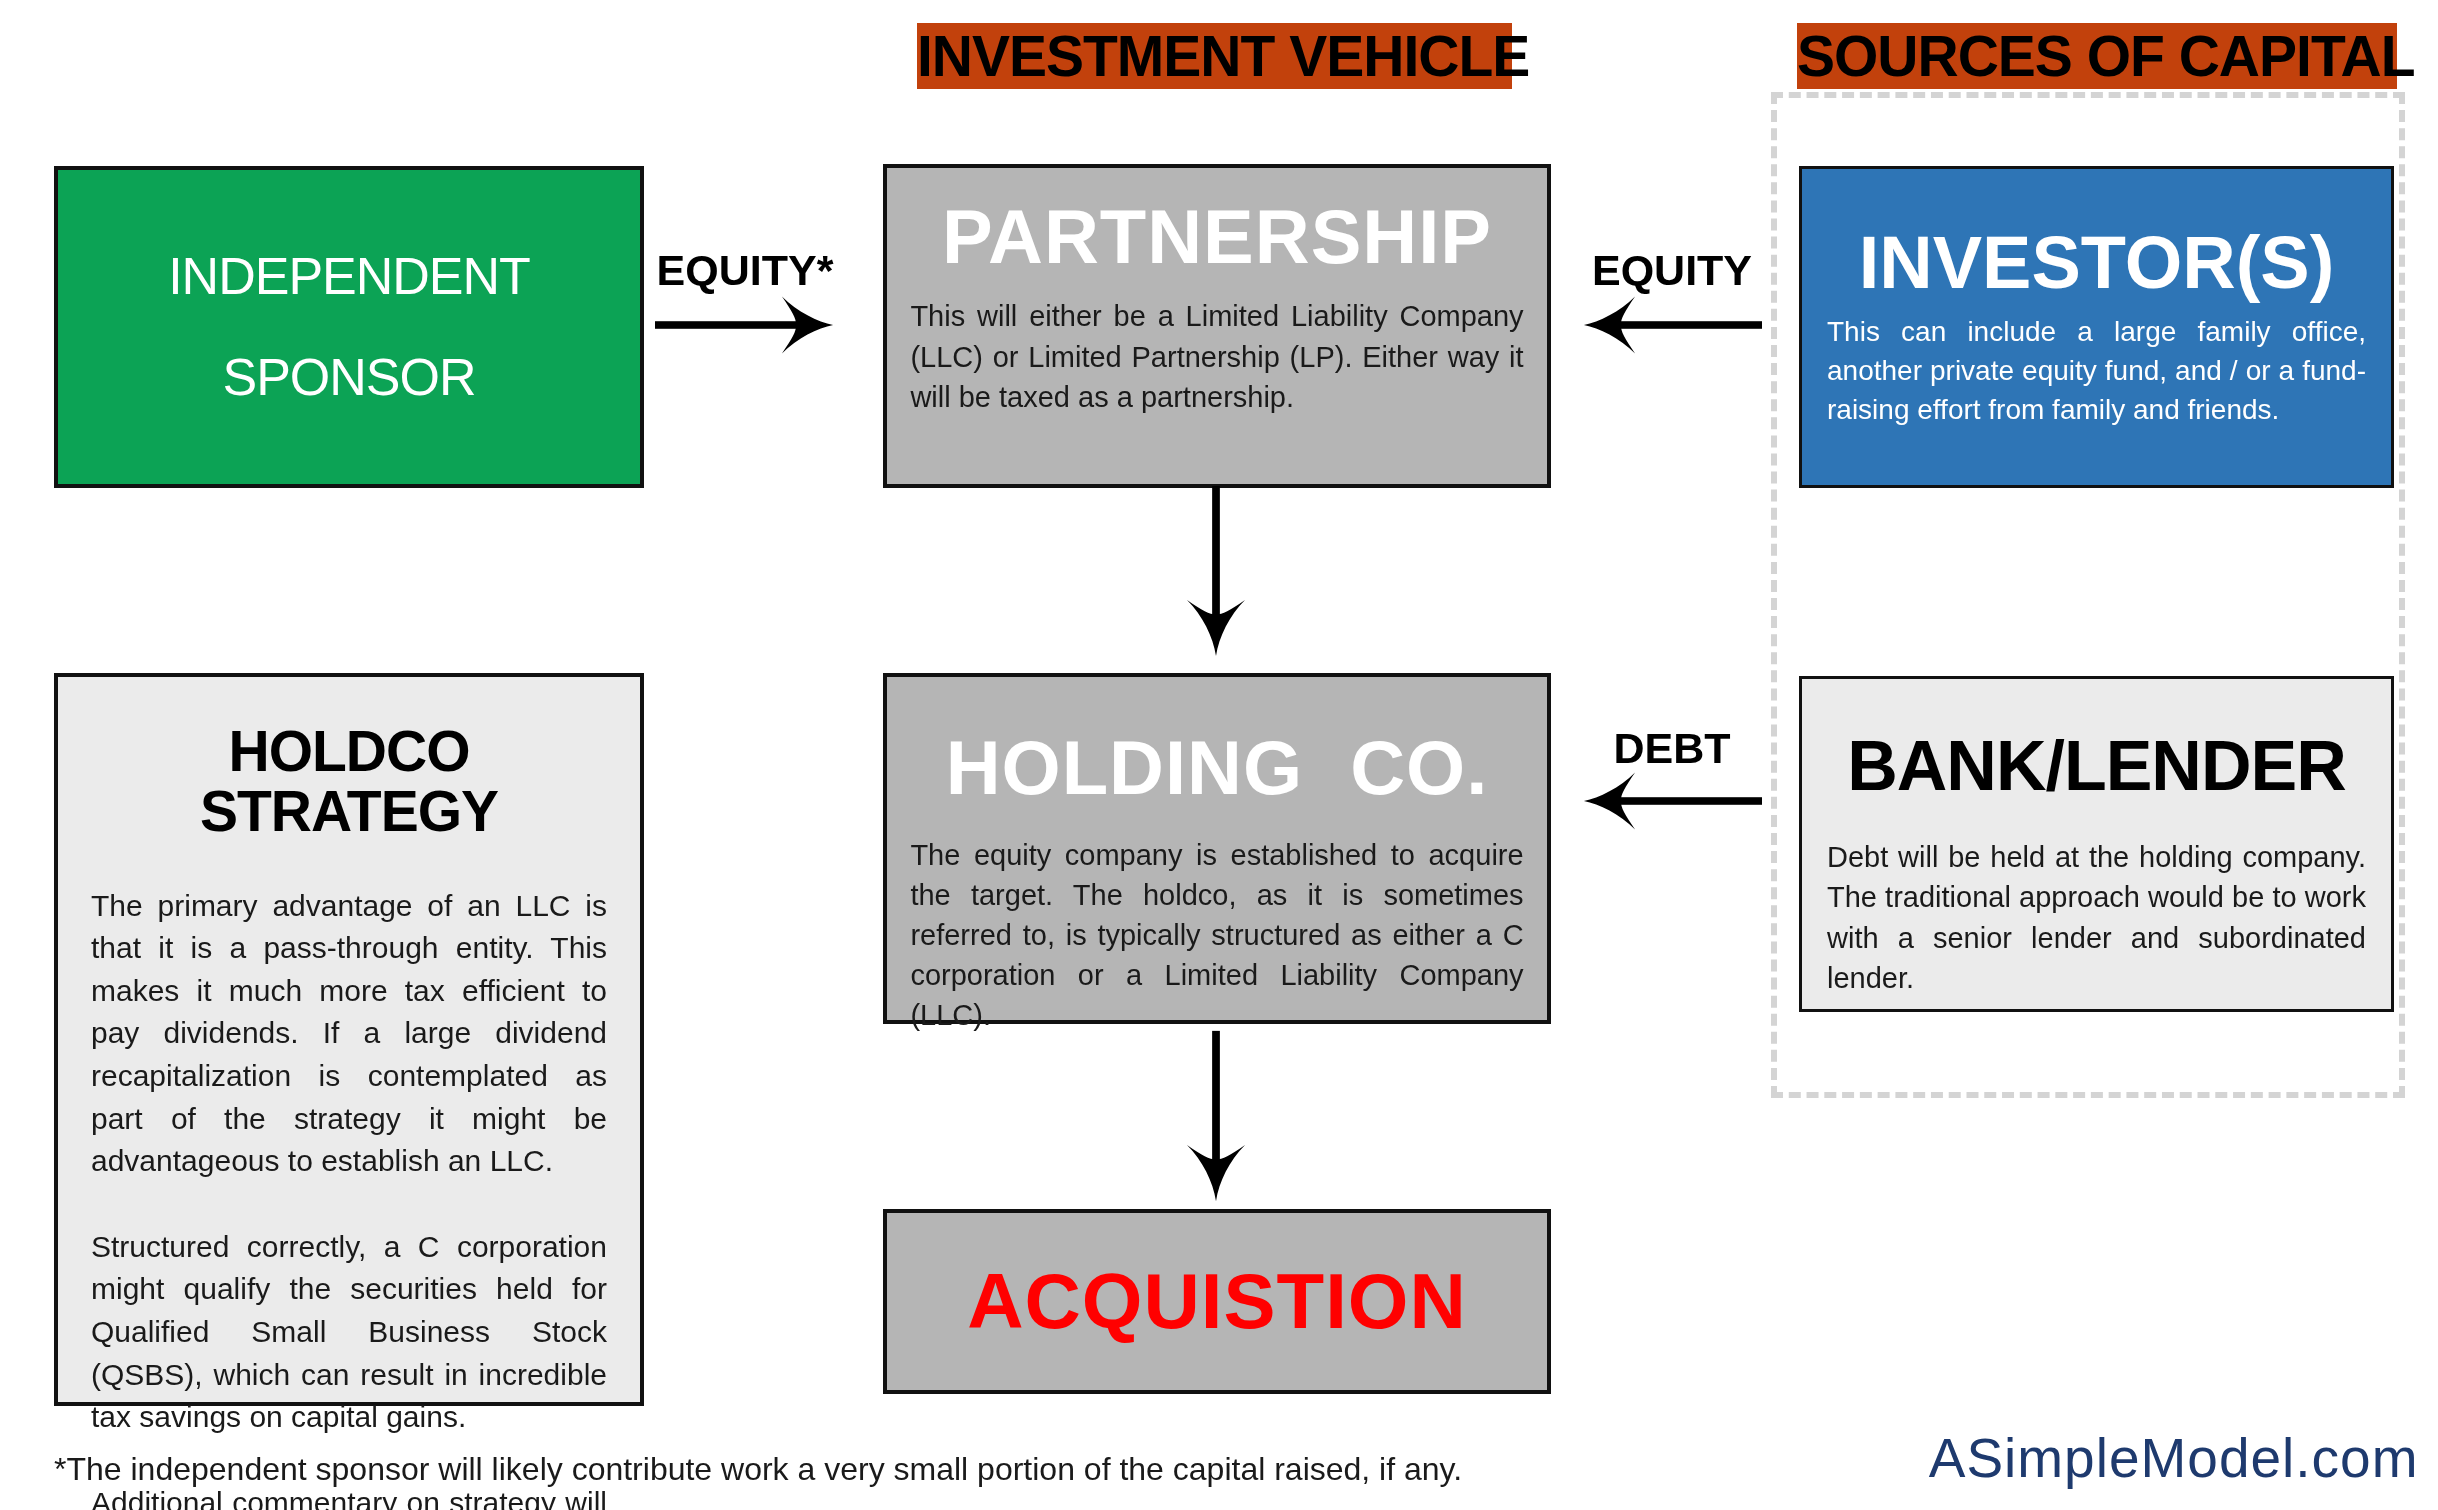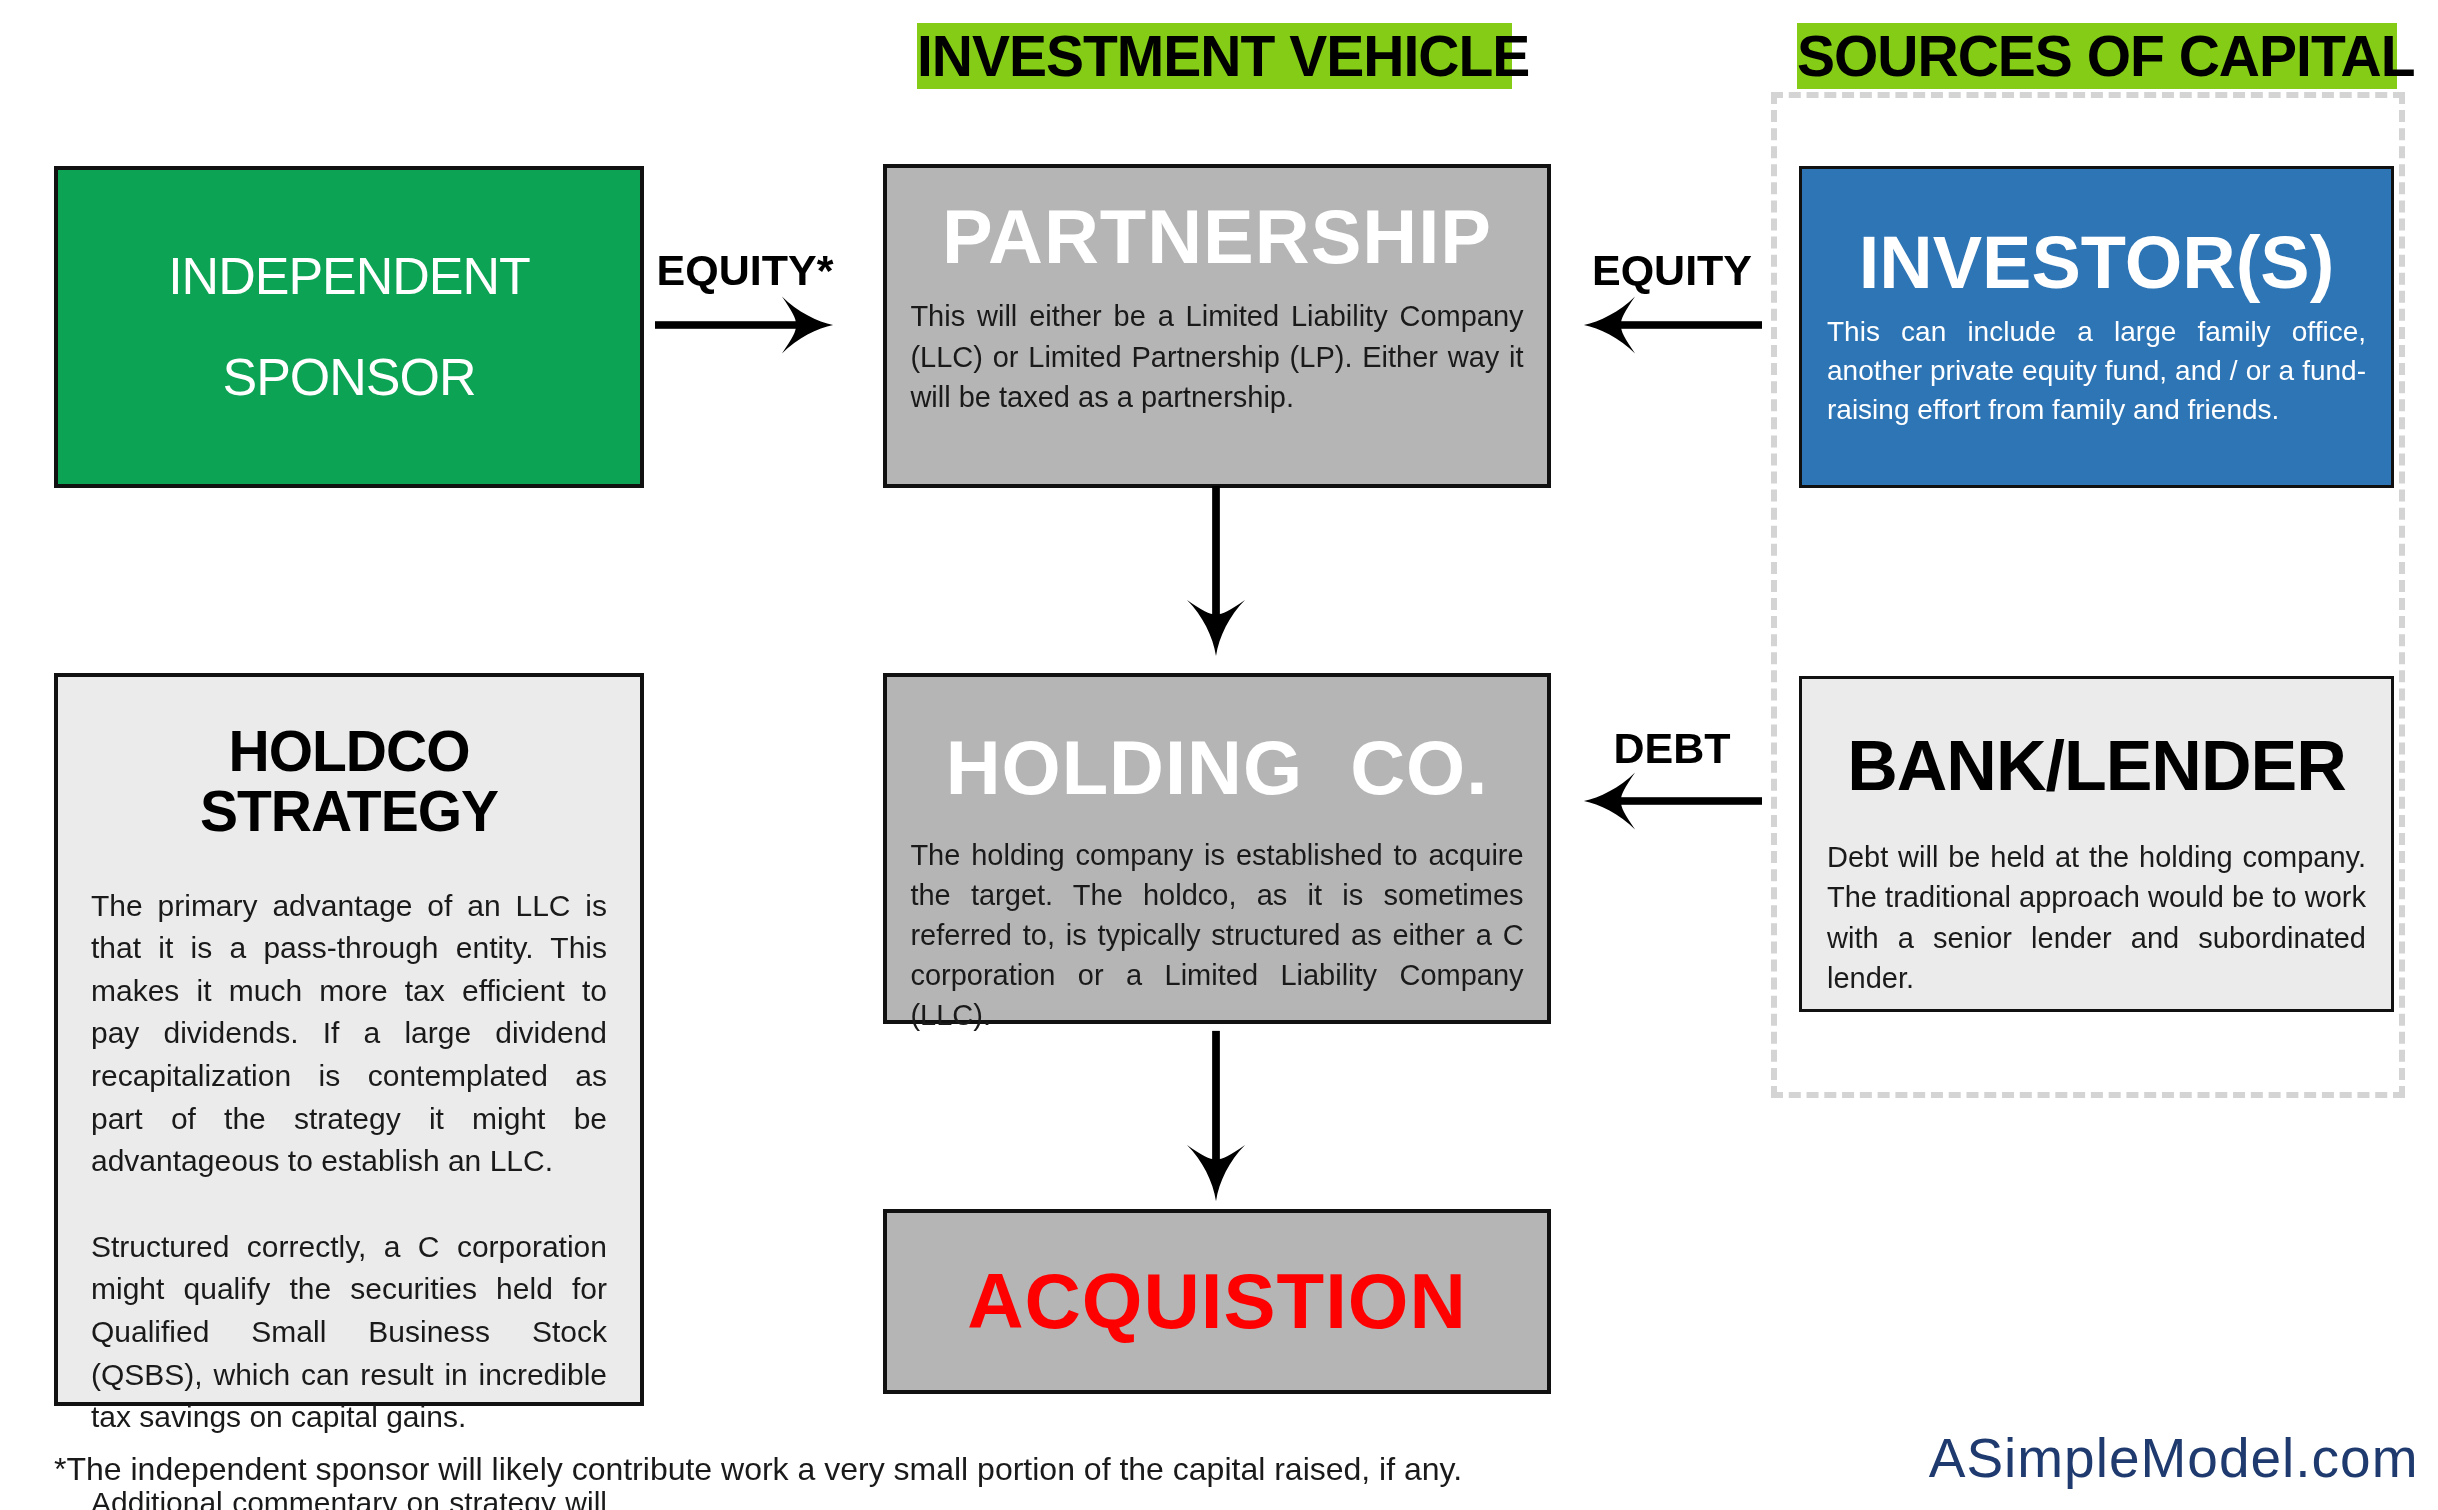"INVESTMENT VEHICLE" .col-title { background: #84cc16 -> #c2410c }
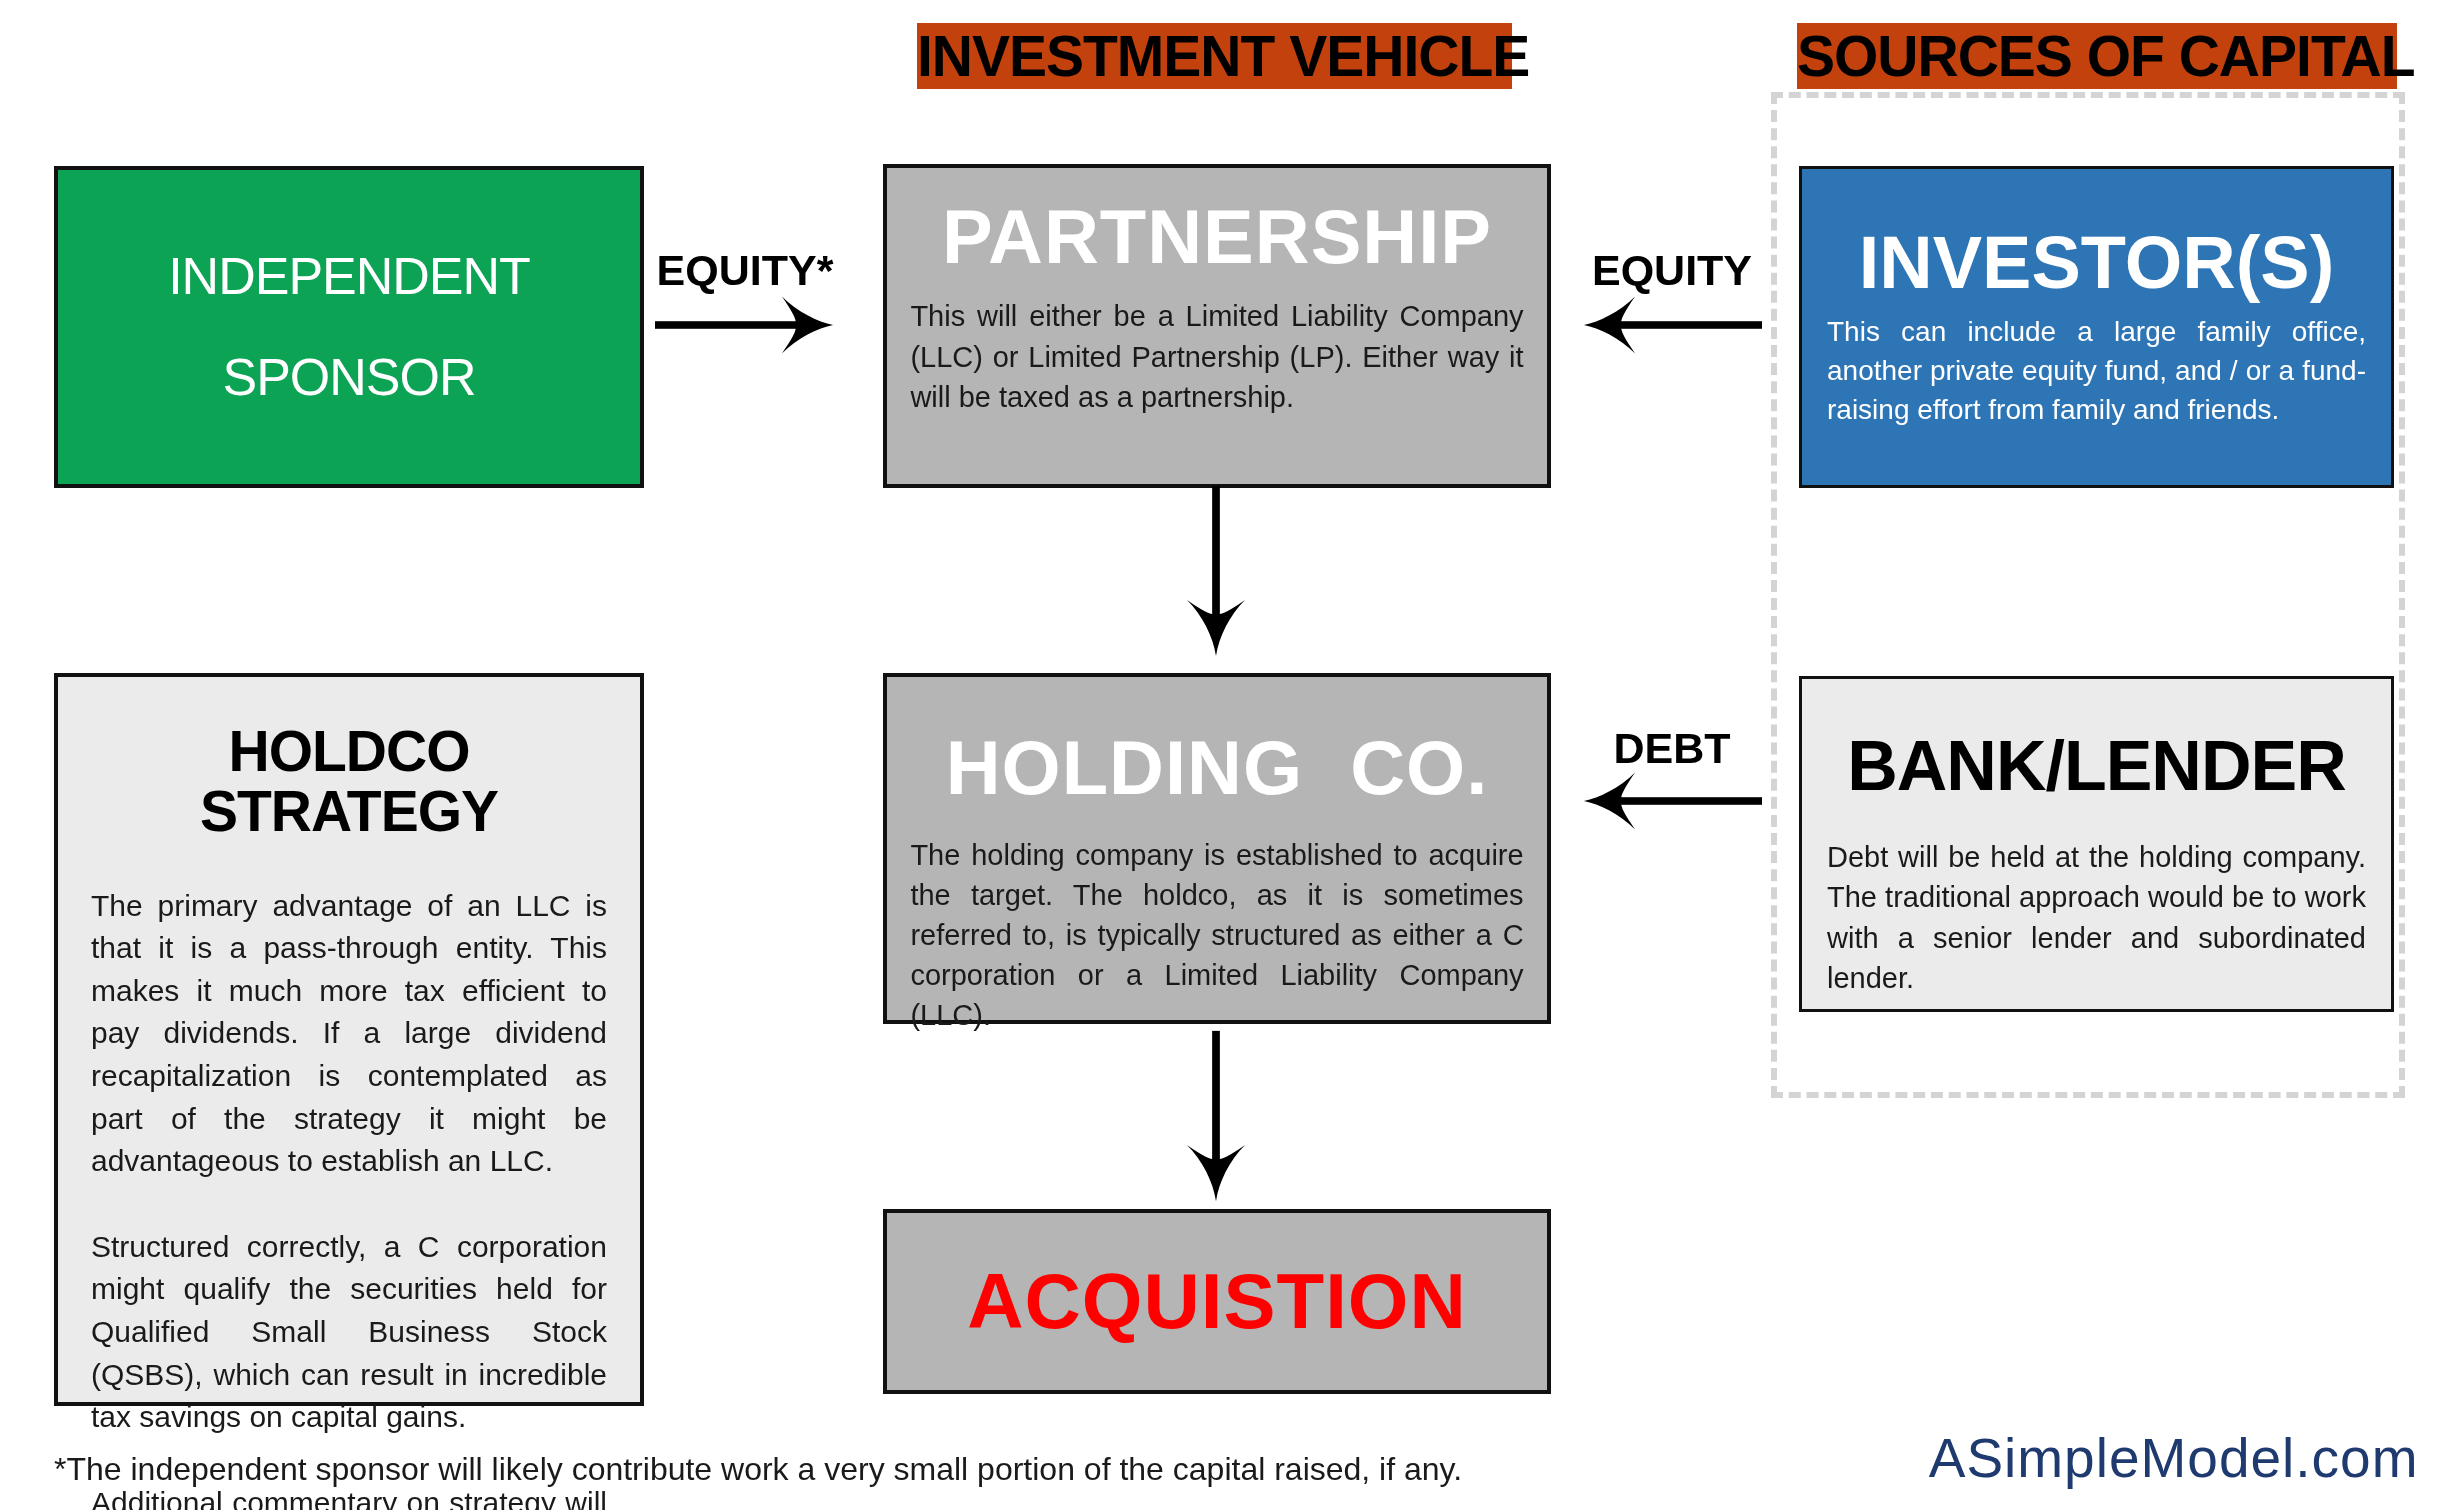"The holding company is established" p { text: holding -> equity }
